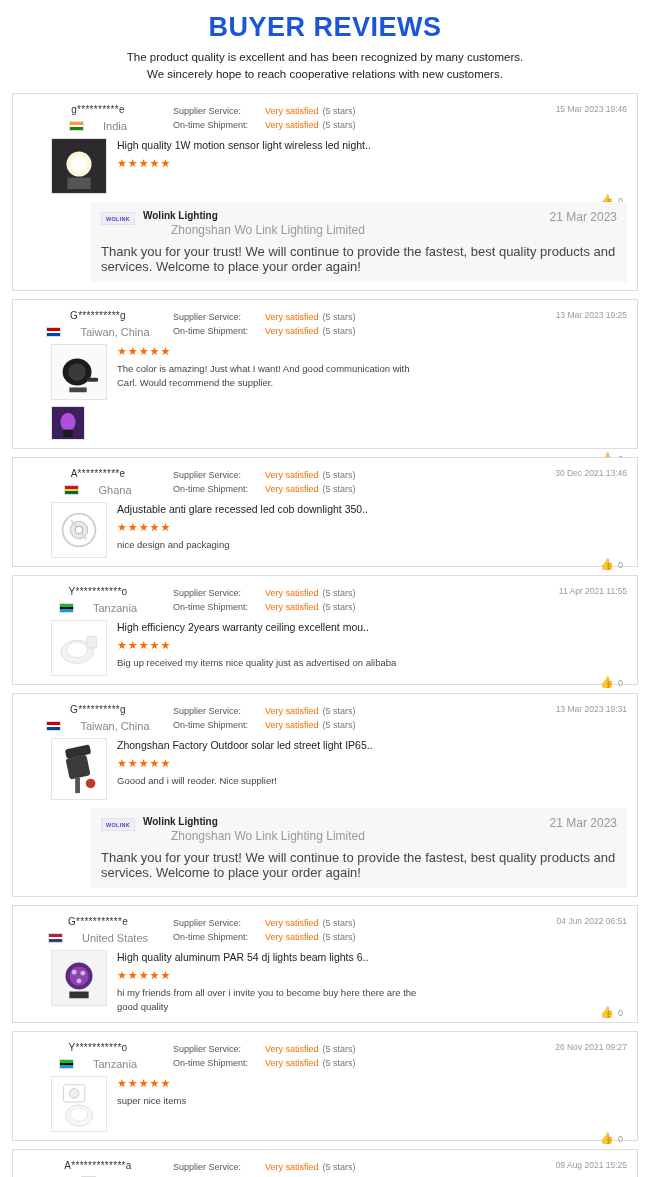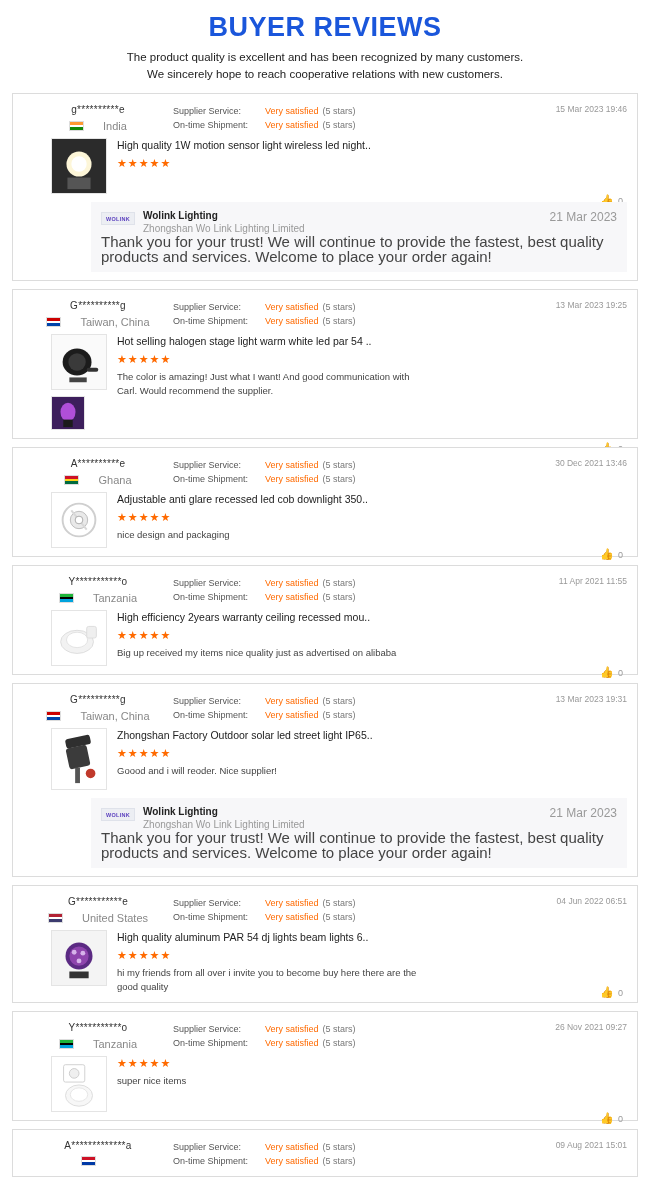"Zhongshan Wo Link Lighting Limited" .reply-sub { font-size: 10px -> 12px; margin-left: none -> 28px }
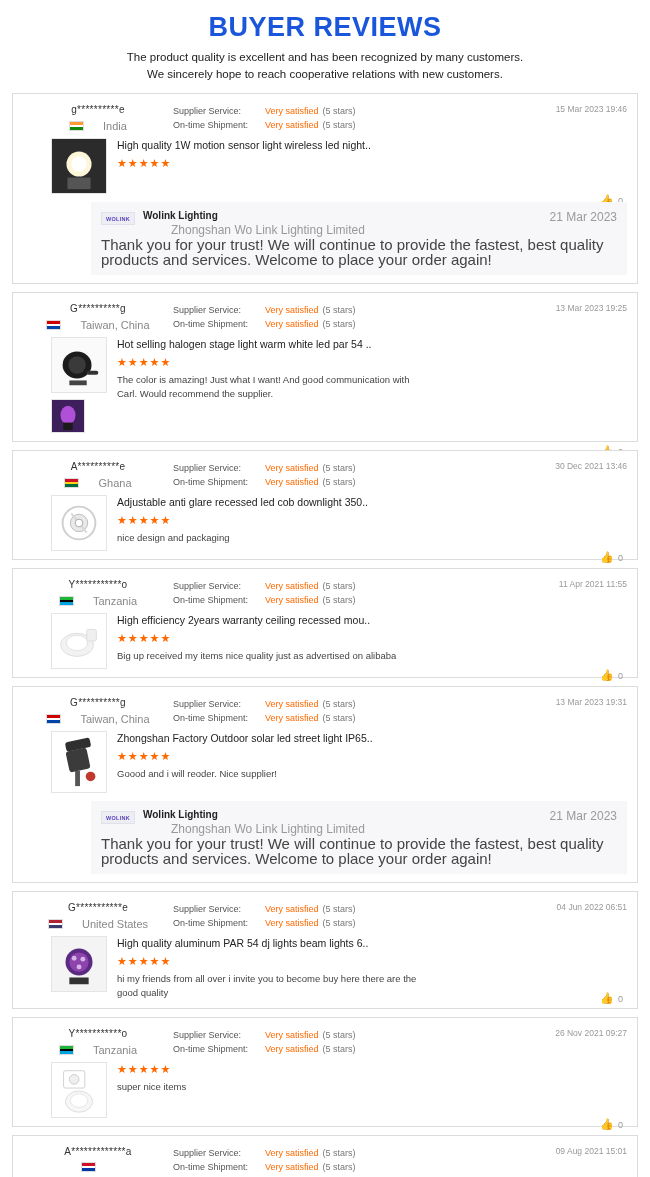"Thank you for your trust!" .reply-text { font-size: 15px -> 13px; margin-top: none -> 7px }
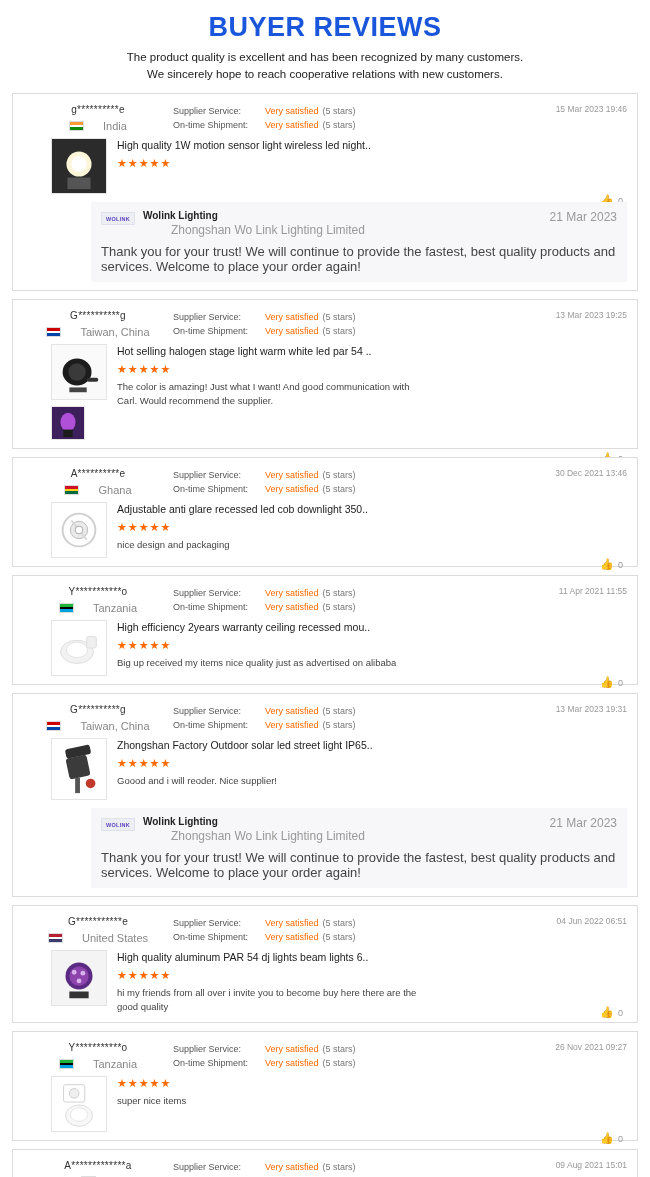"Hot selling halogen stage light" div.prod-title { html: <div>Hot selling halogen stage light warm white led par 54 ..</div> -> none }
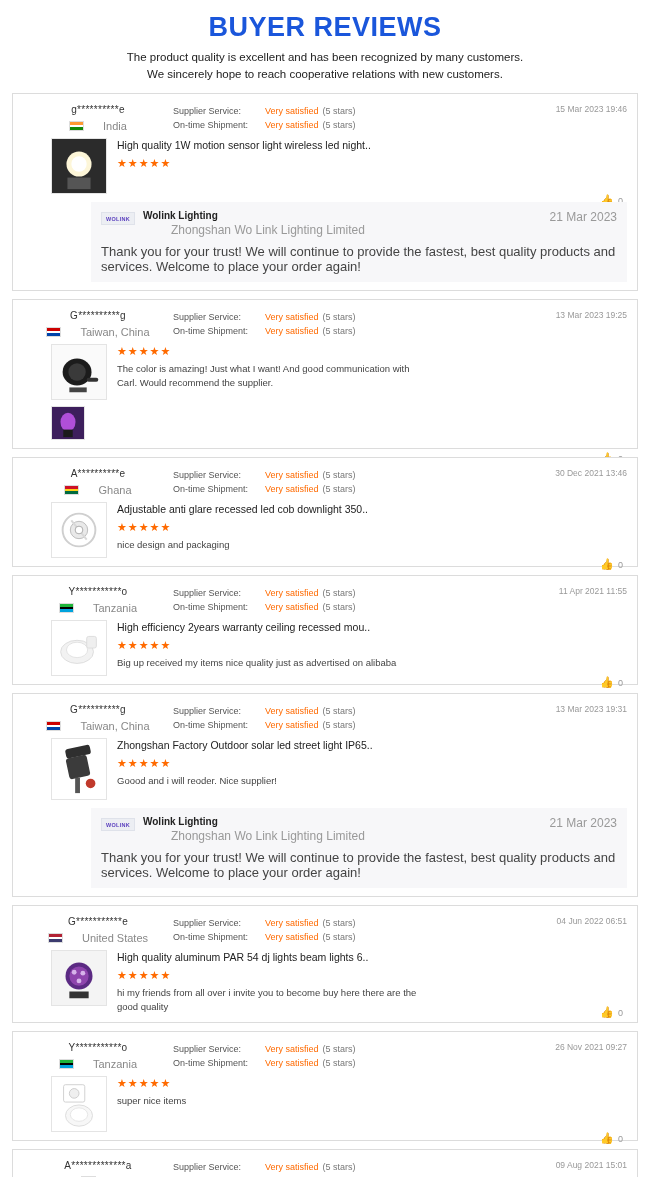"High efficiency 2years warranty ceiling" div.prod-title { text: recessed -> excellent }
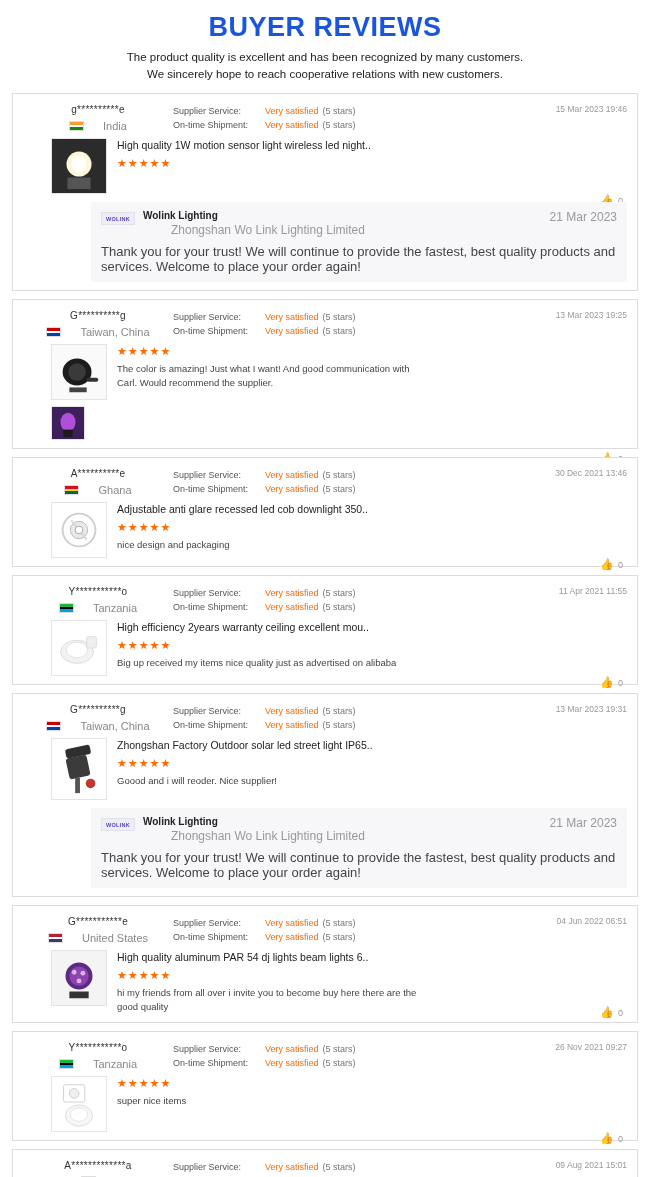"09 Aug 2021 15:01" div.rv-date { text: 15:01 -> 15:25 }
